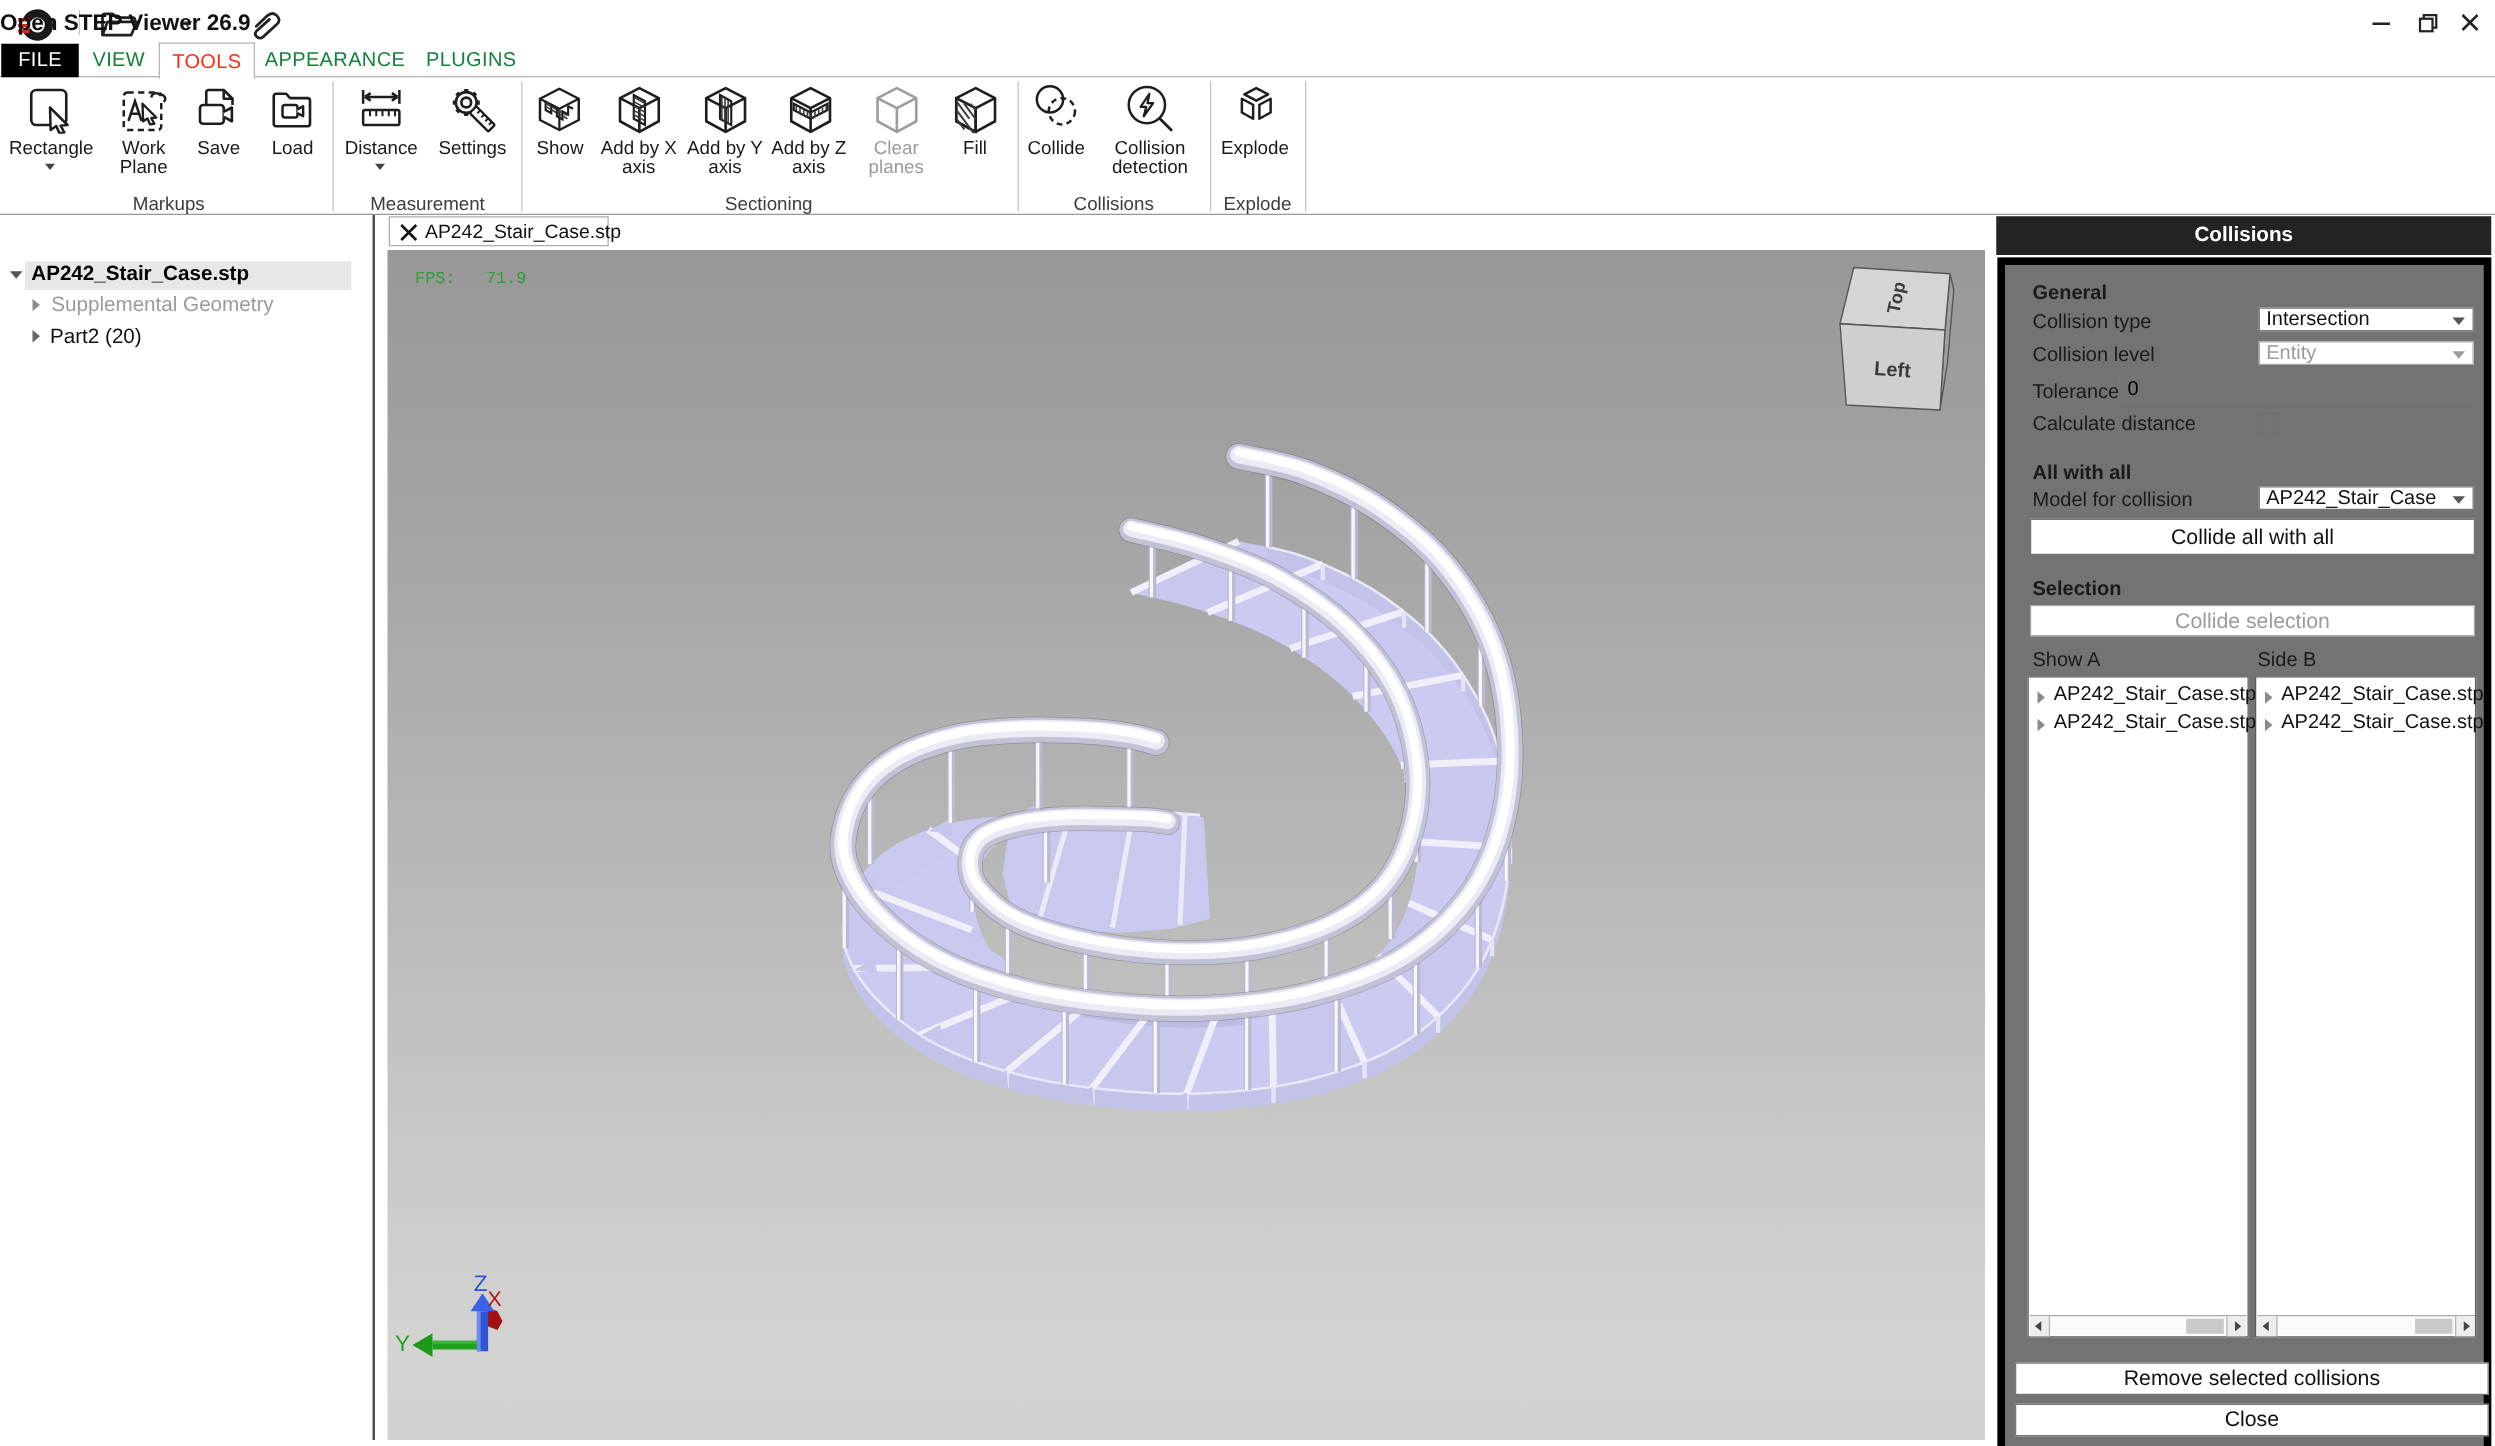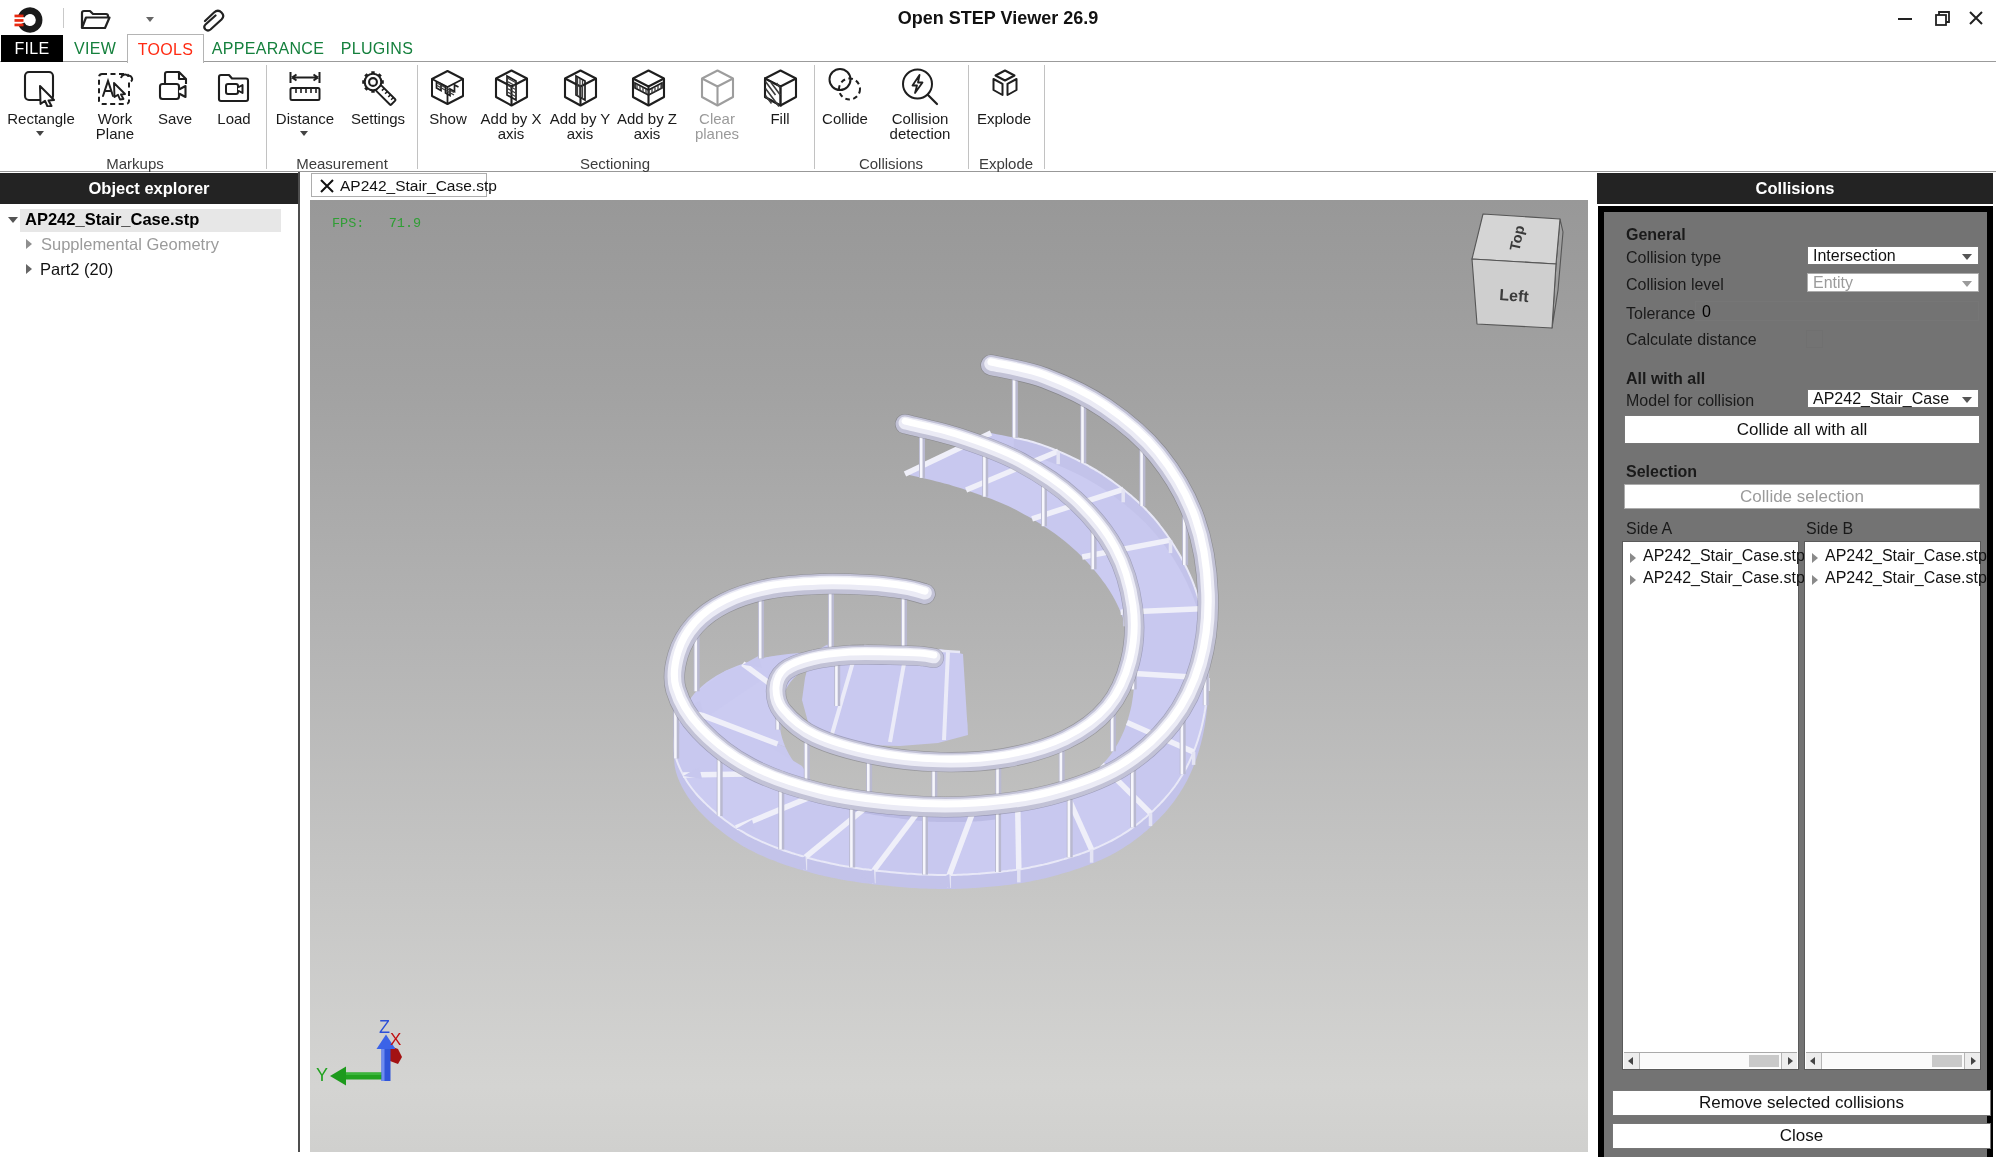"Open STEP Viewer 26.9" #apptitle { text-align: center -> none }
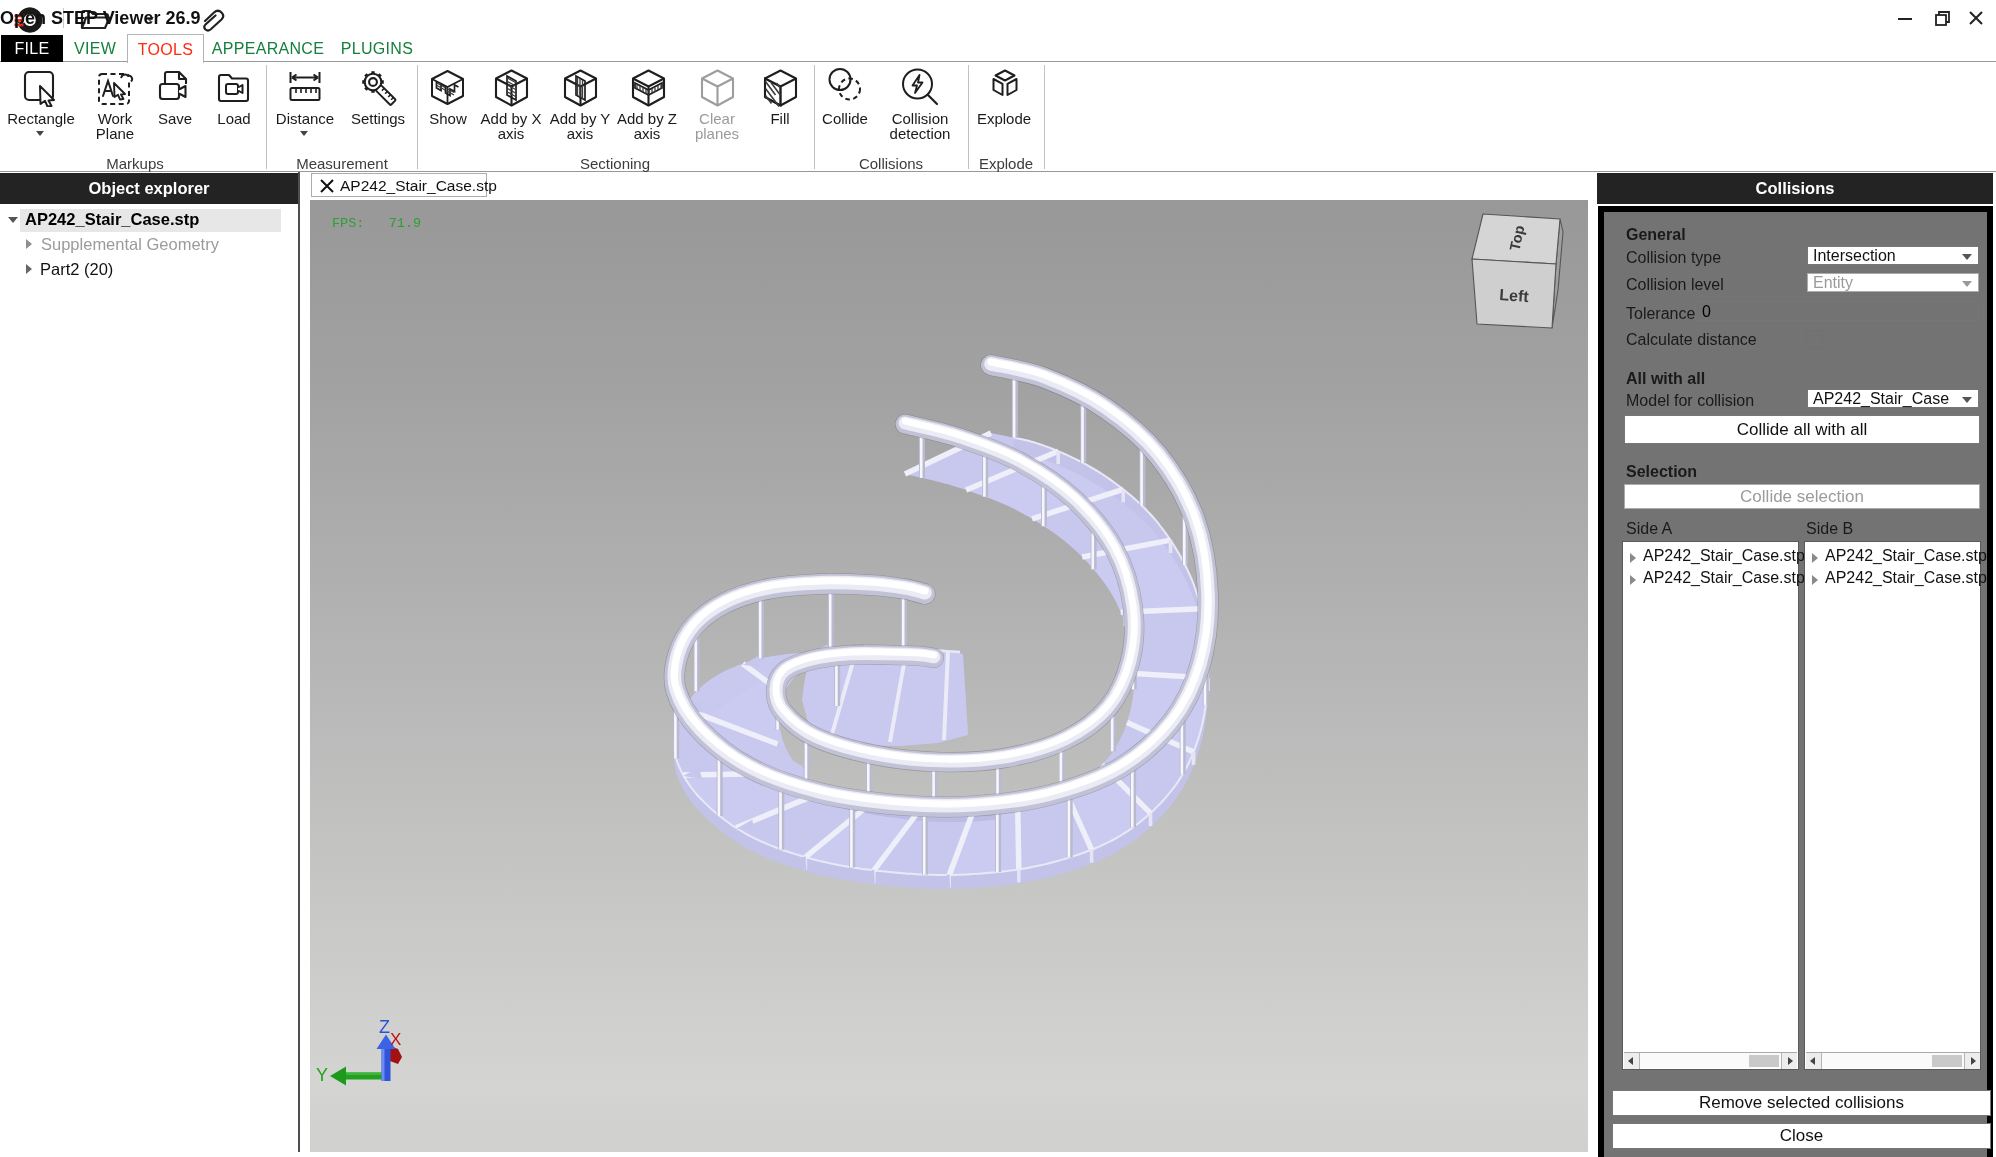"Object explorer" div { html: <div>Object explorer</div> -> none }
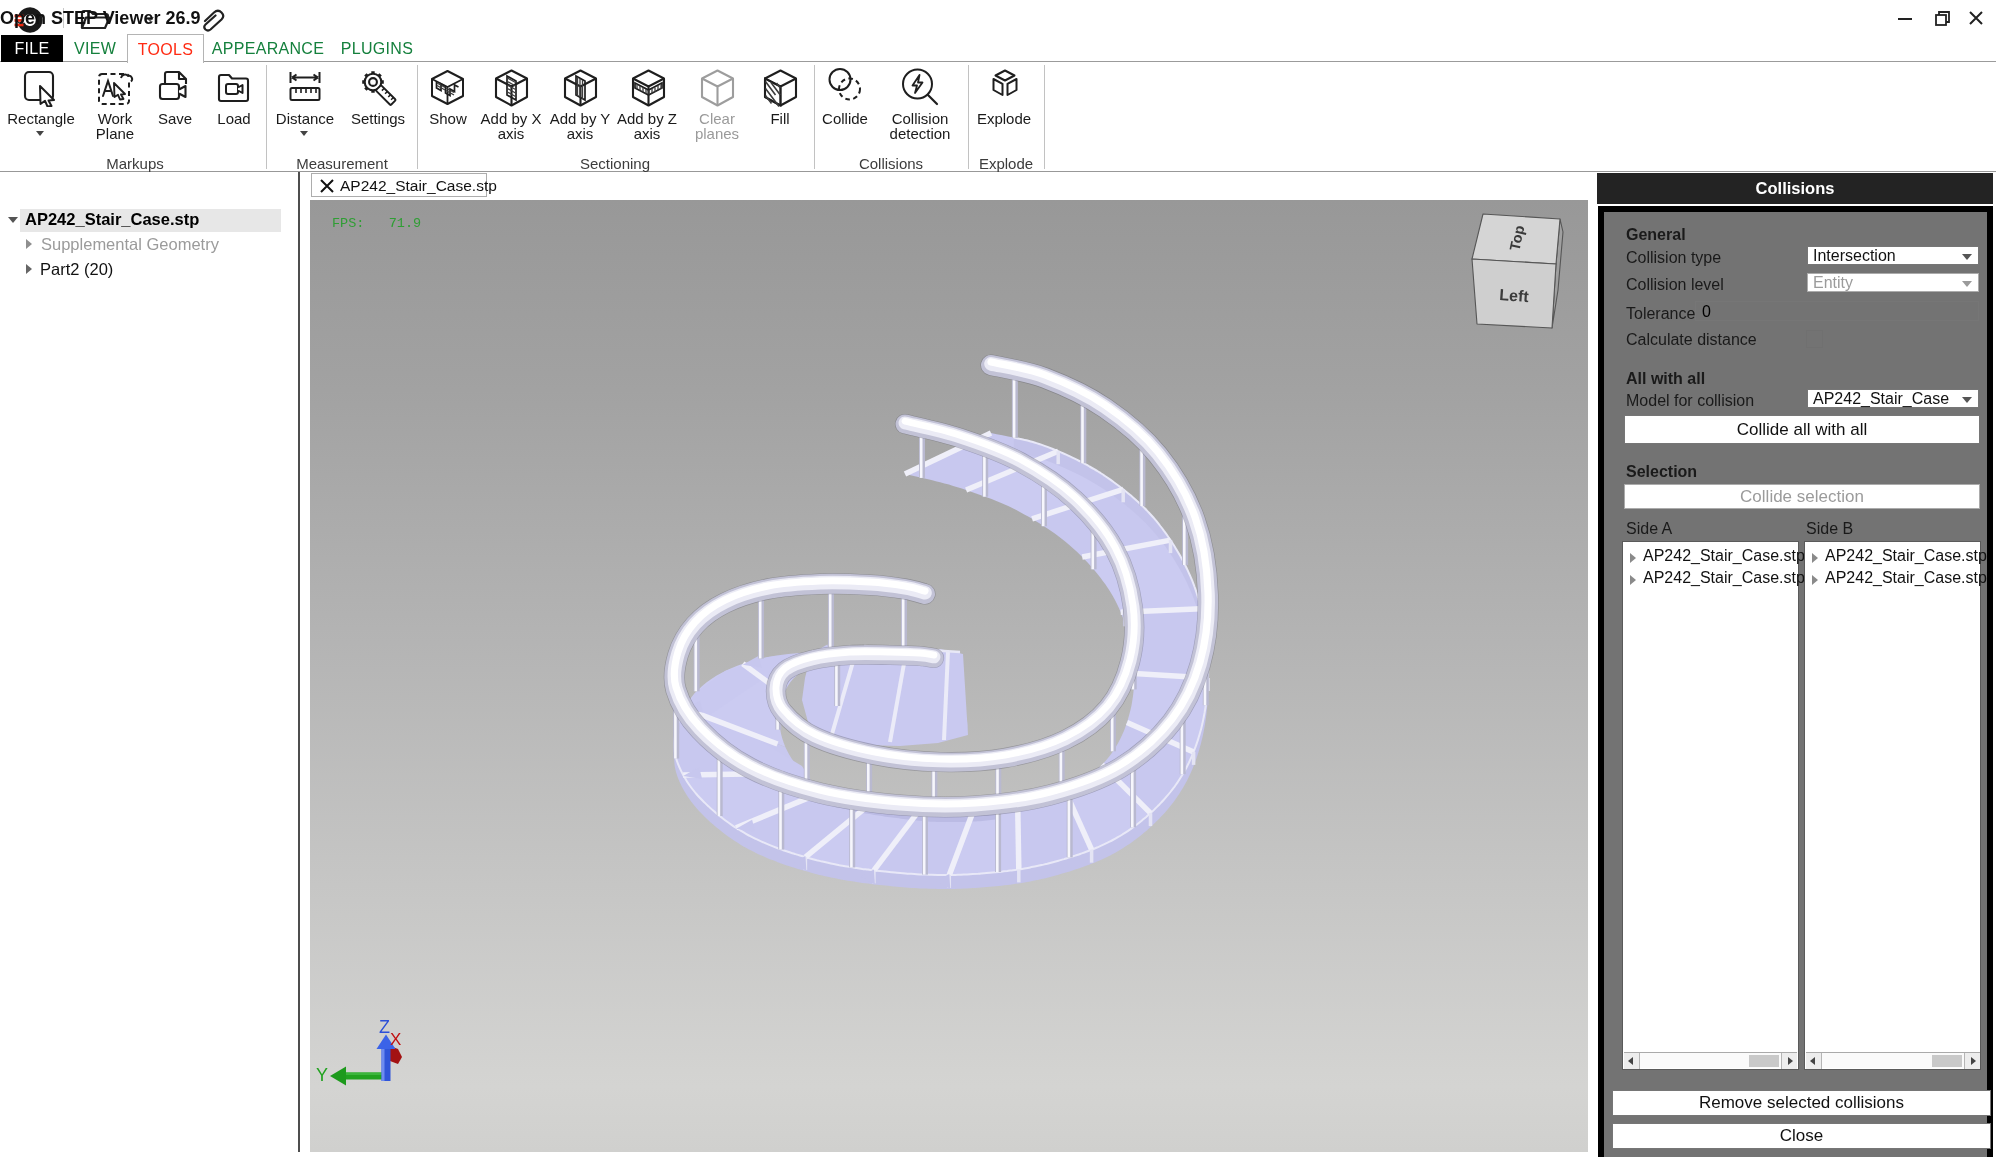"Side A" div.rlabel { text: Side -> Show }
